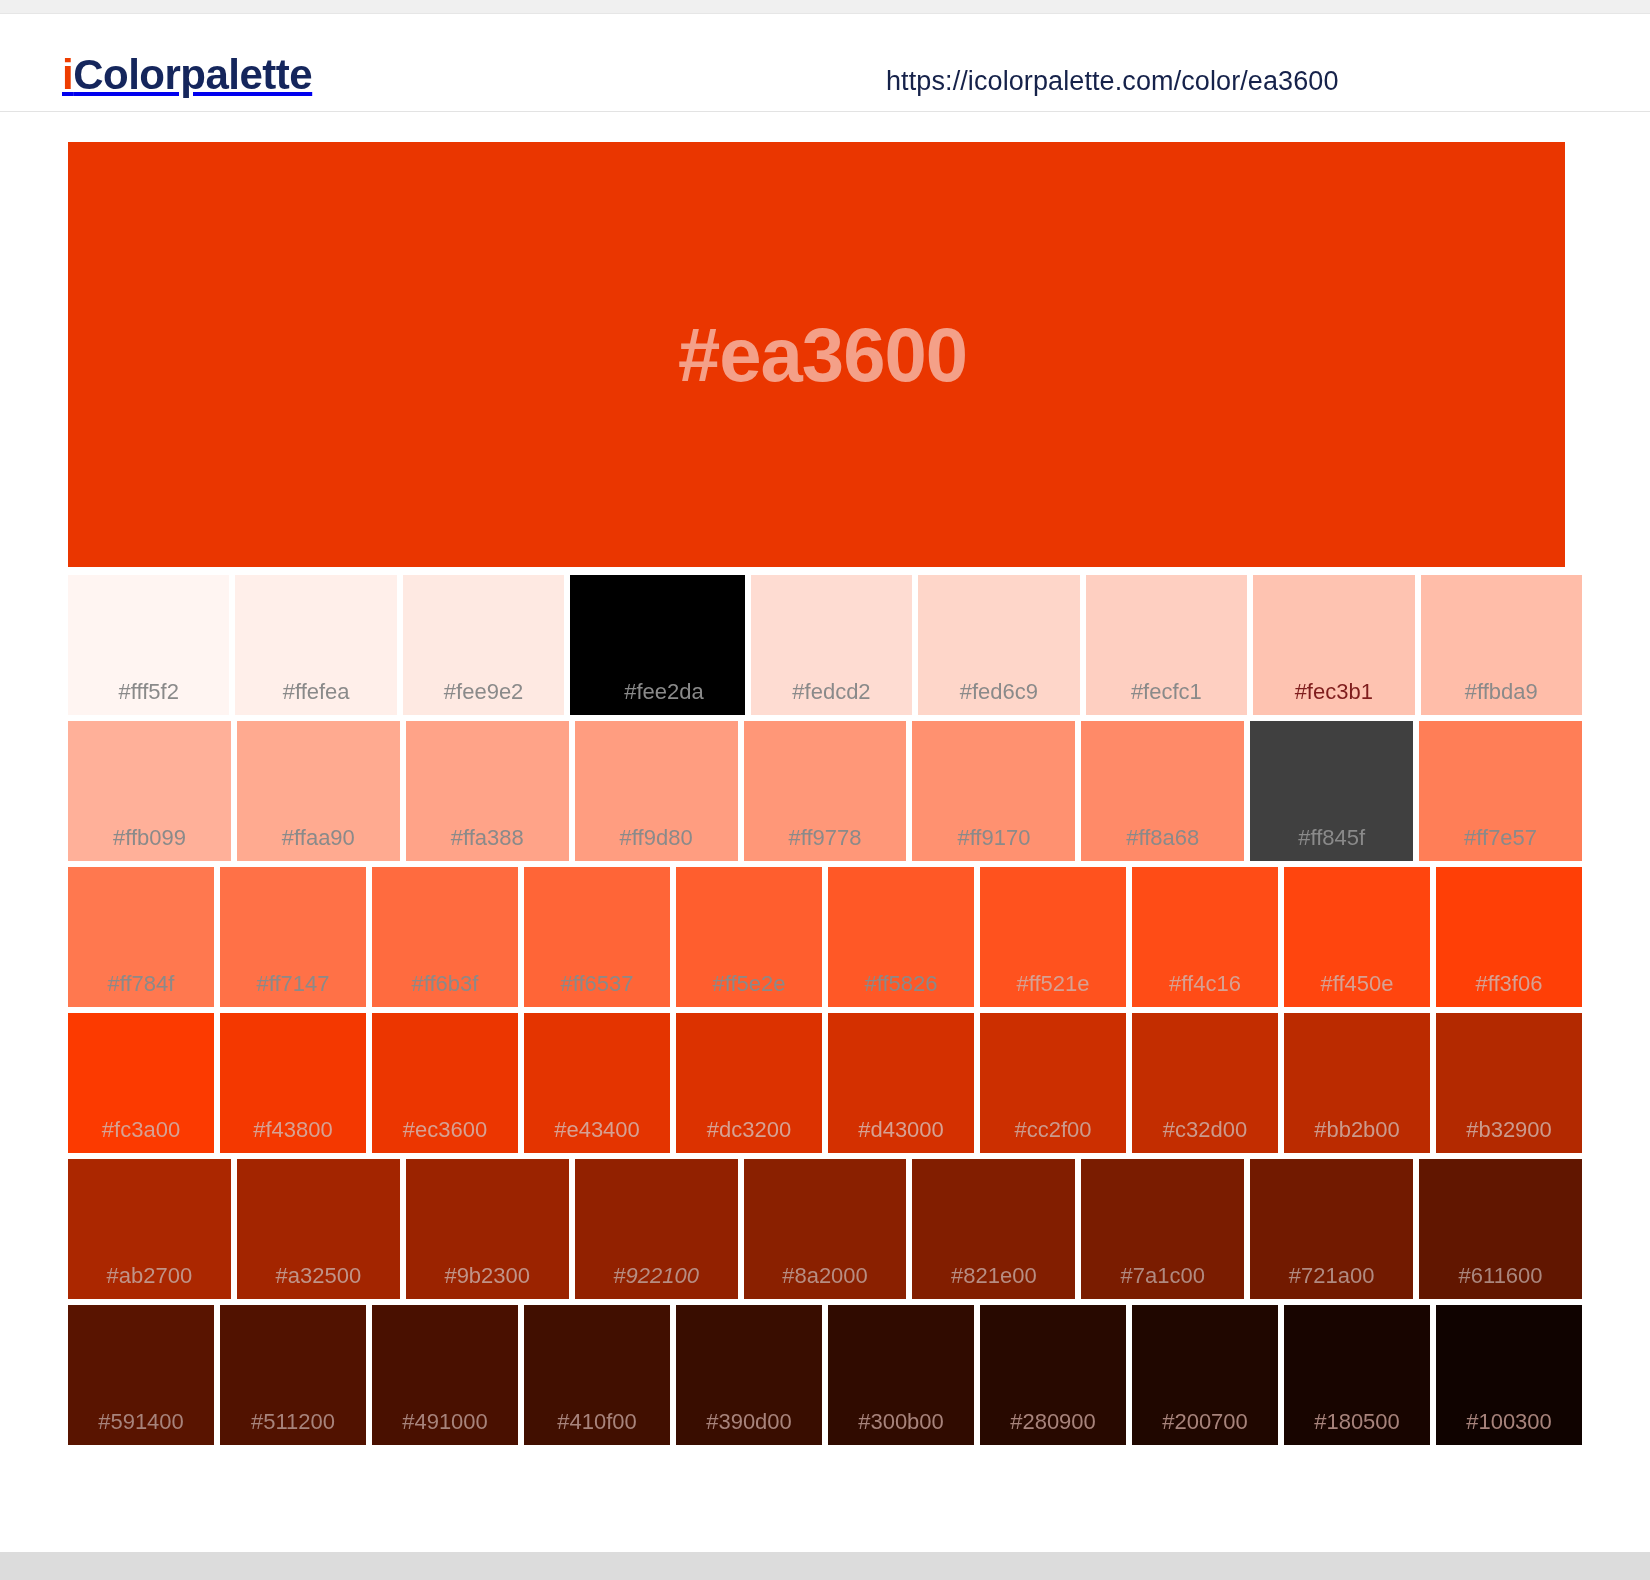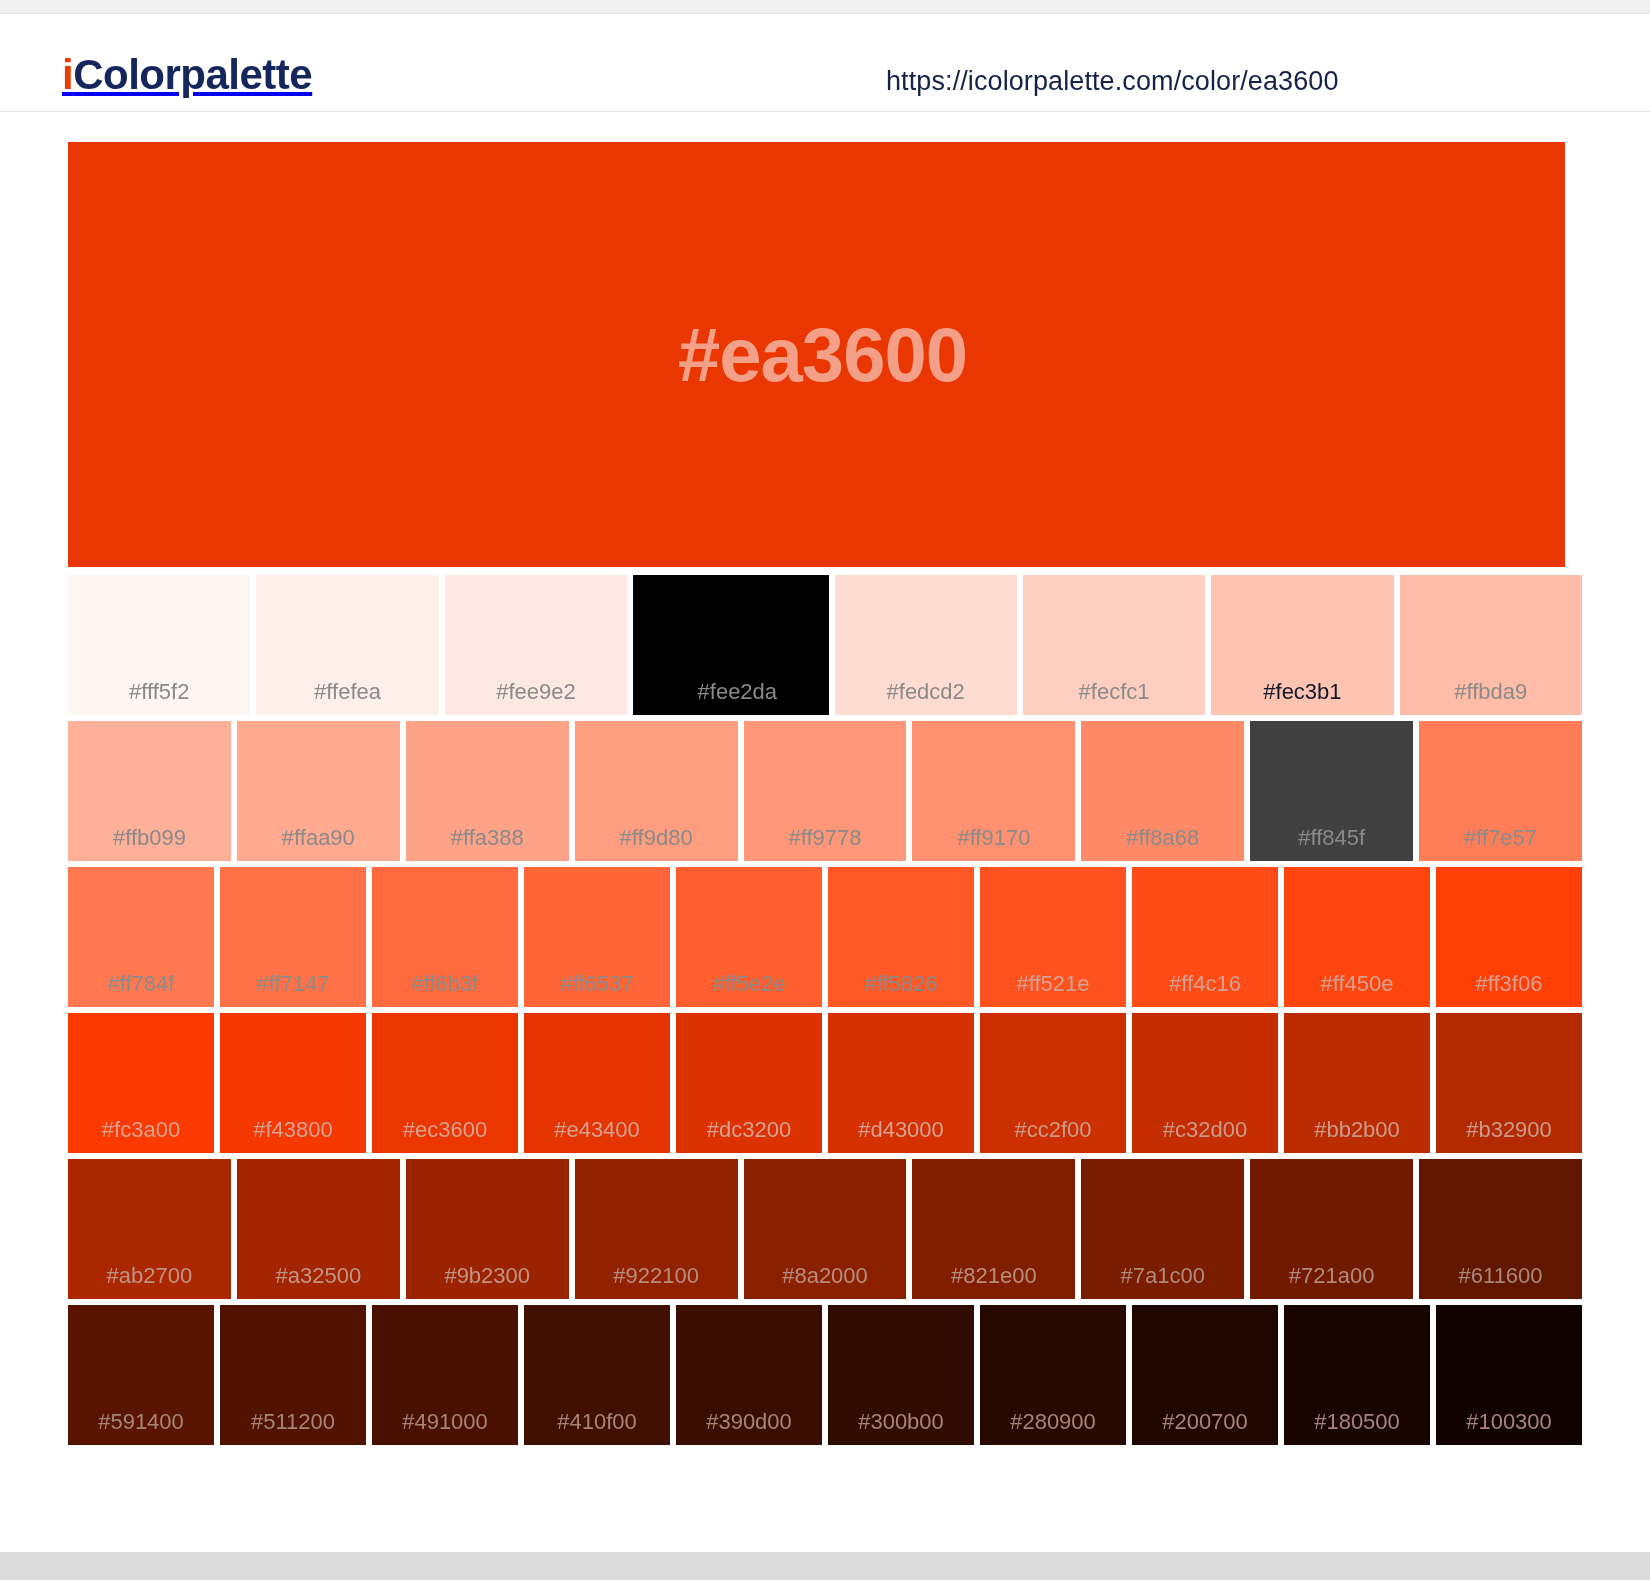"#fed6c9" div.swatch { html: none -> <div> <span>#fed6c9</span> </div> }
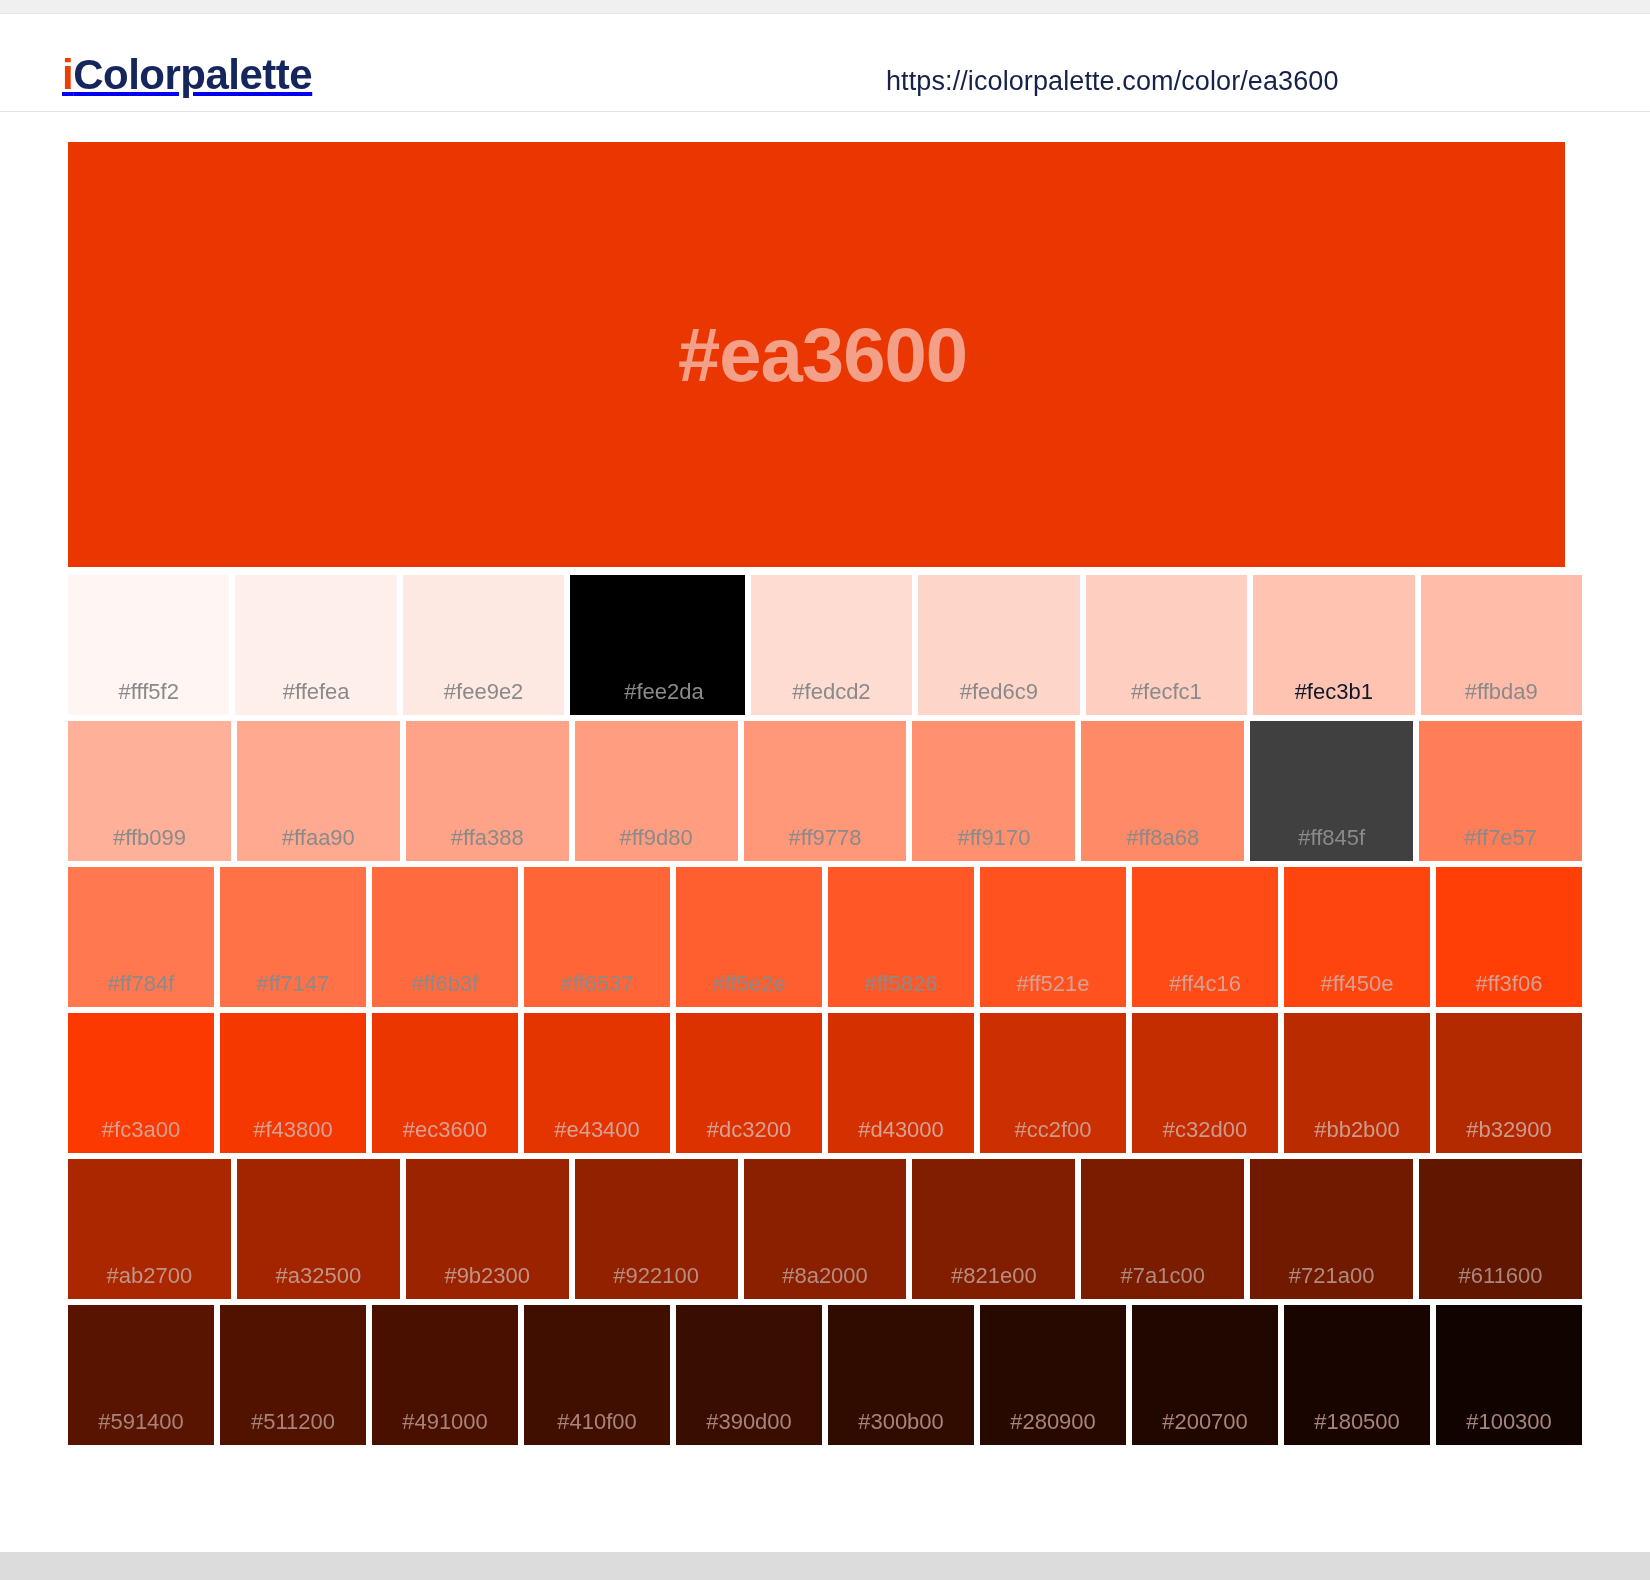"#fec3b1" span.swatch-label { color: #0f172a -> #7f1d1d }
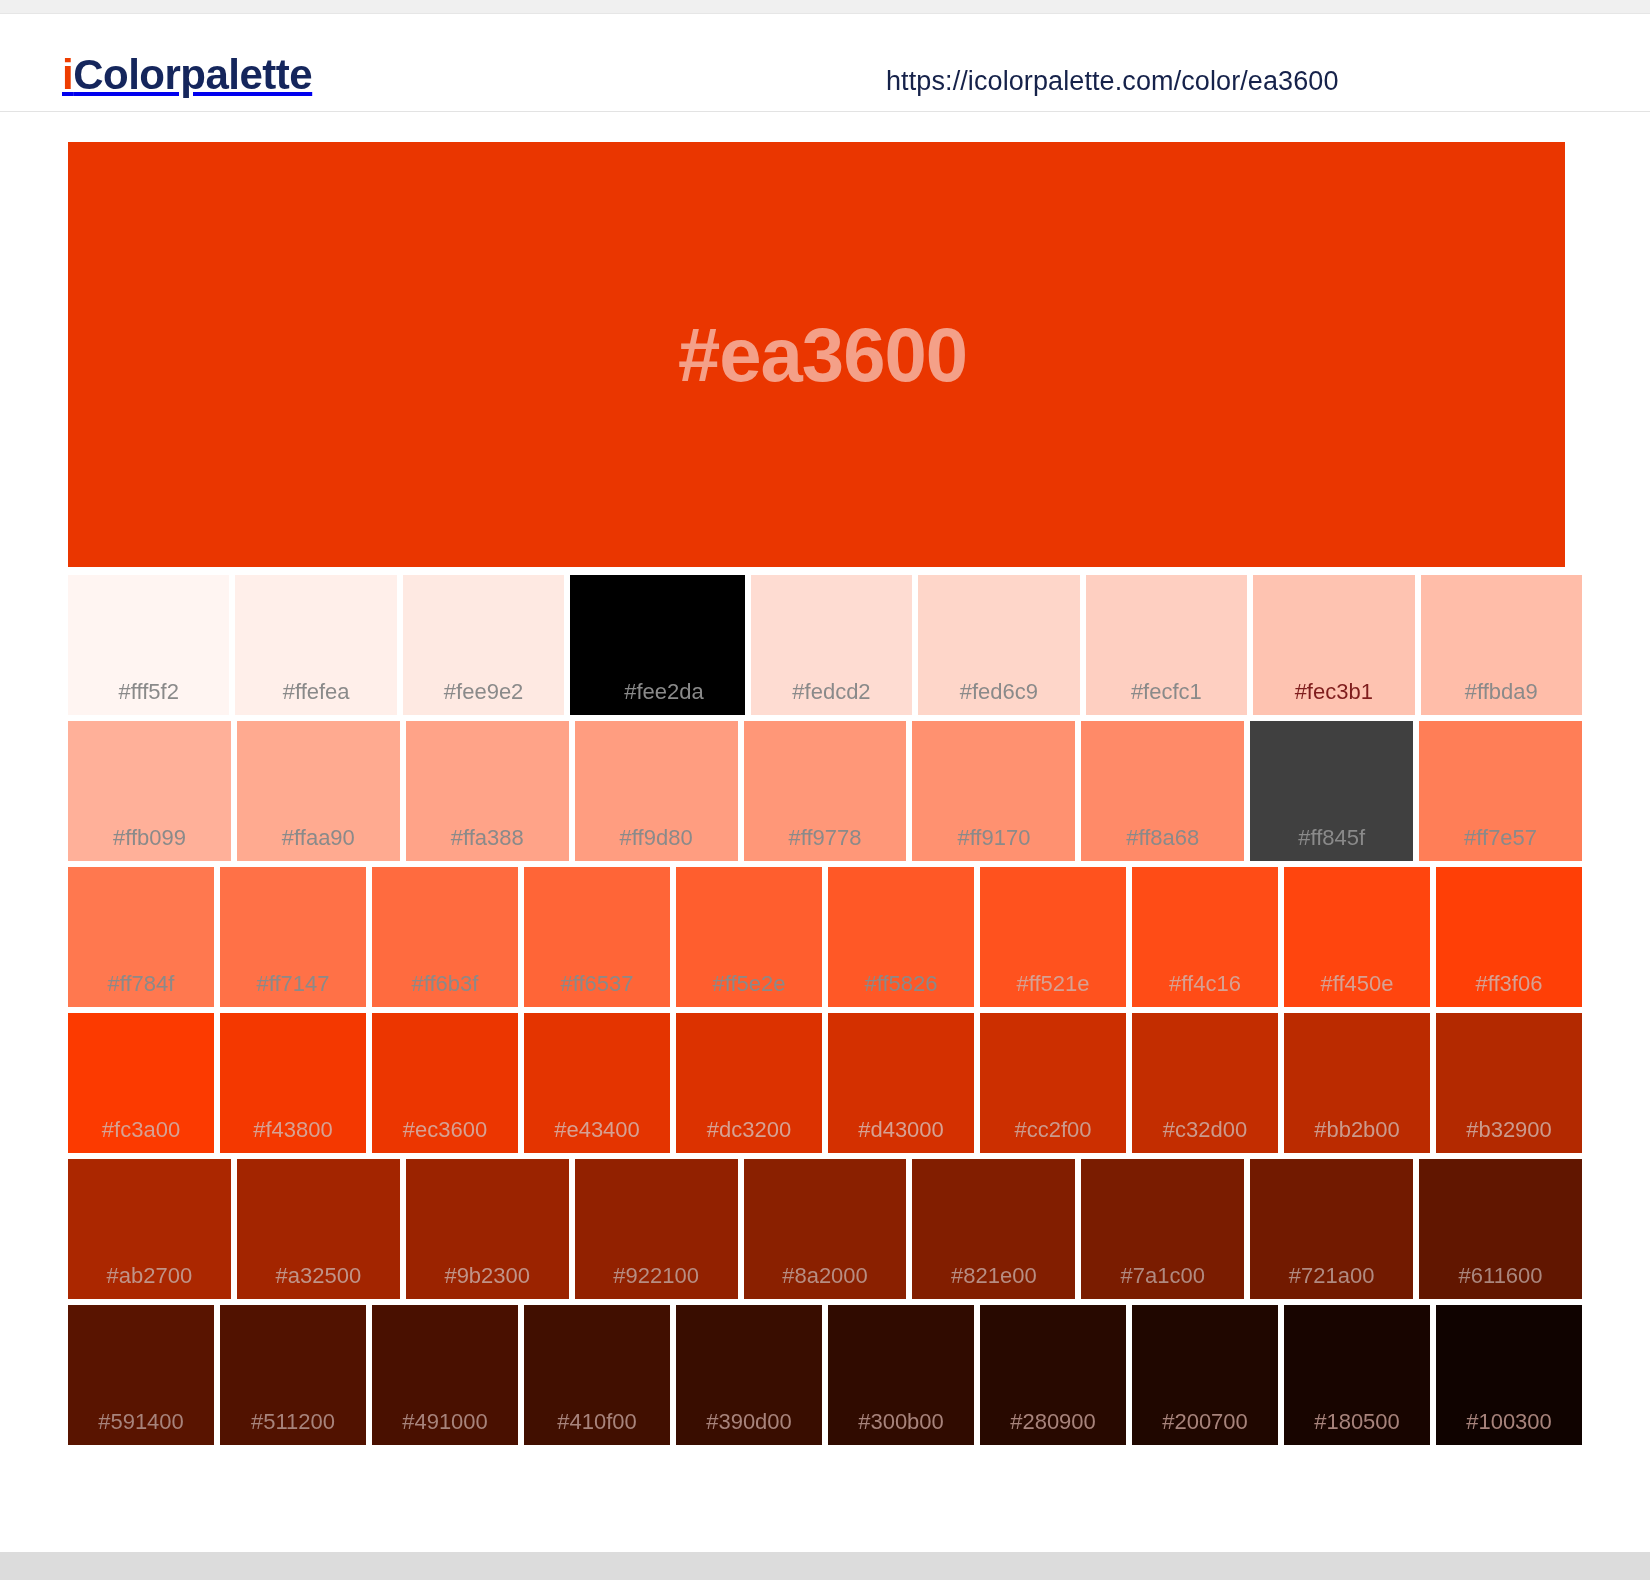"#922100" div.swatch { font-style: none -> italic }
